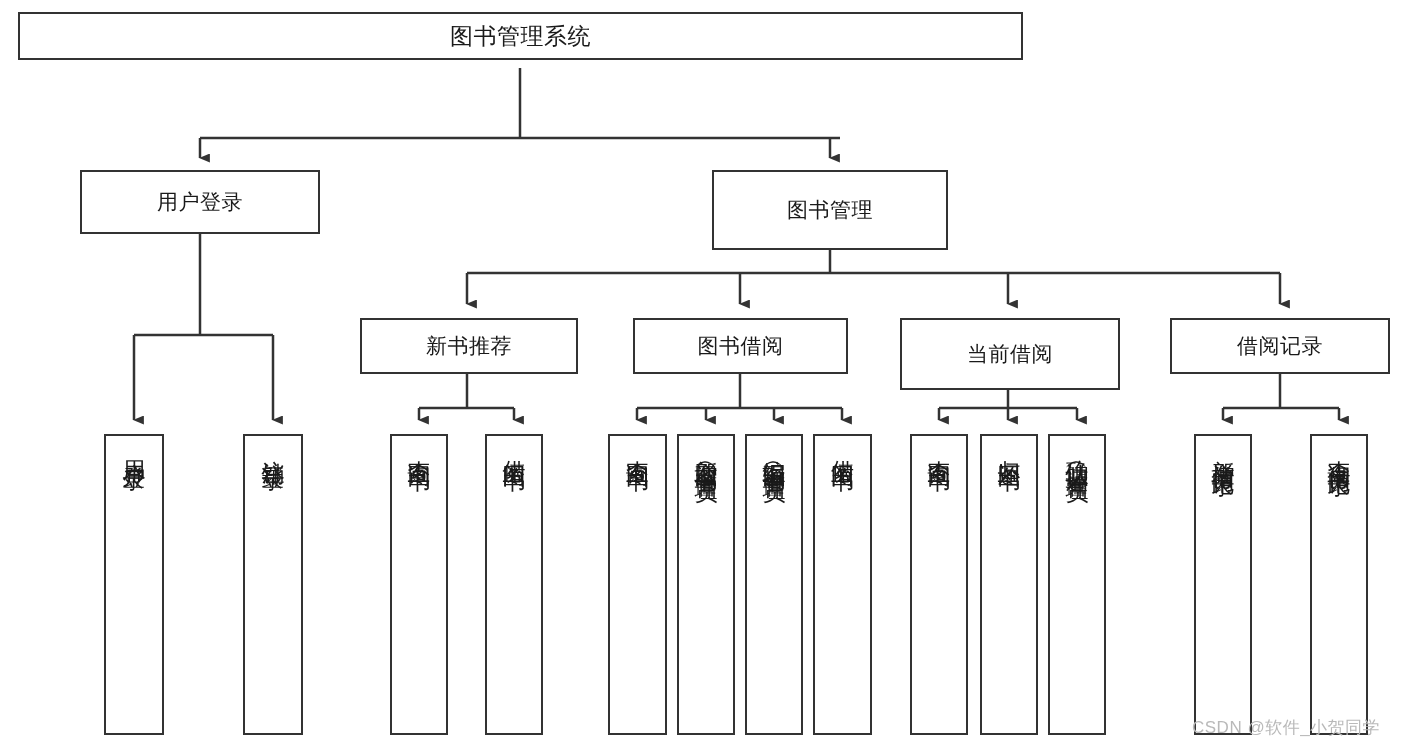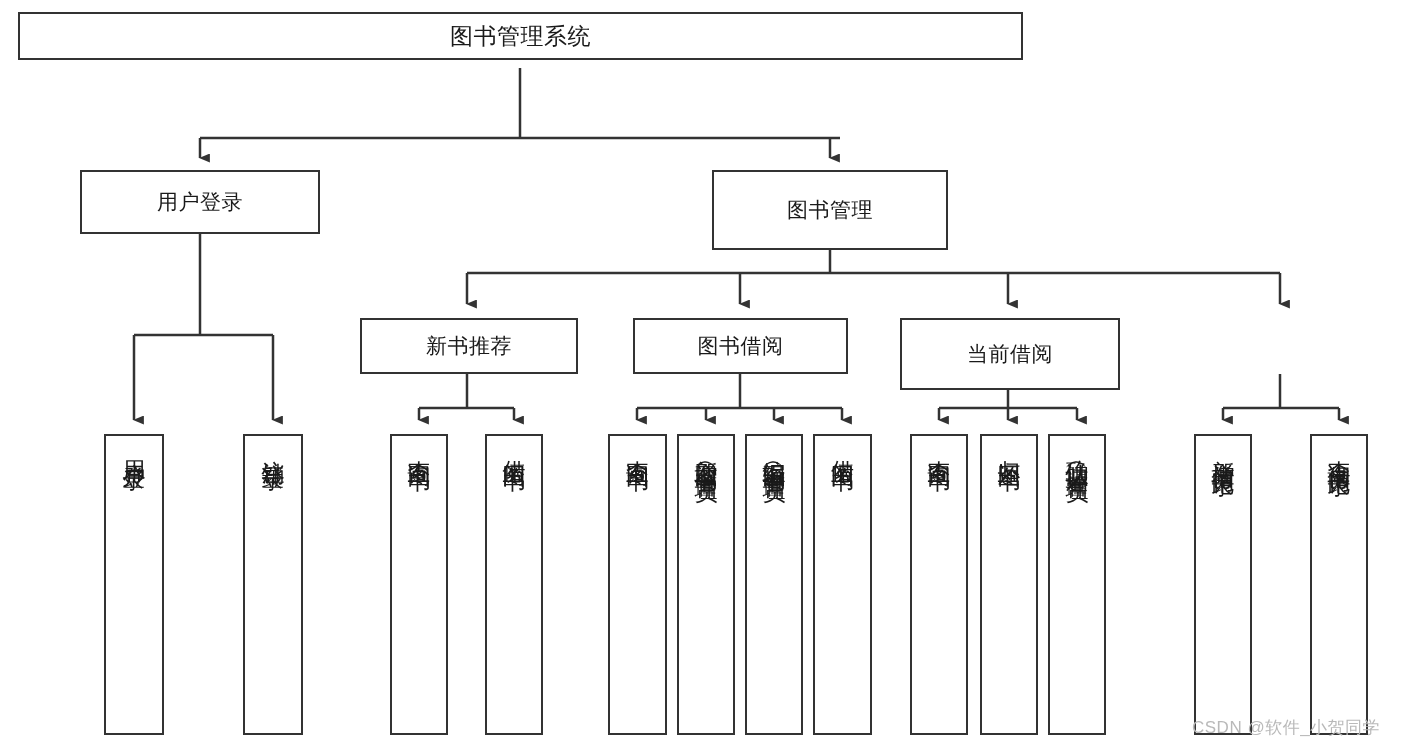"借阅记录" div.node { html: none -> <div> <span>借阅记录</span> </div> }
